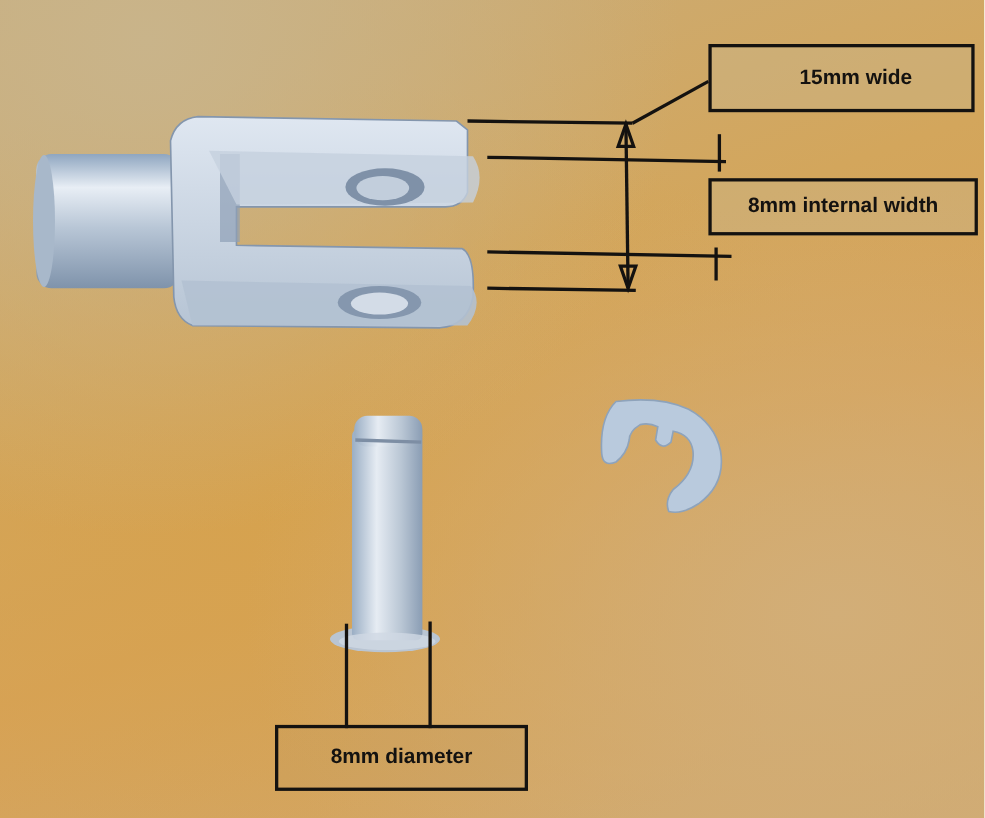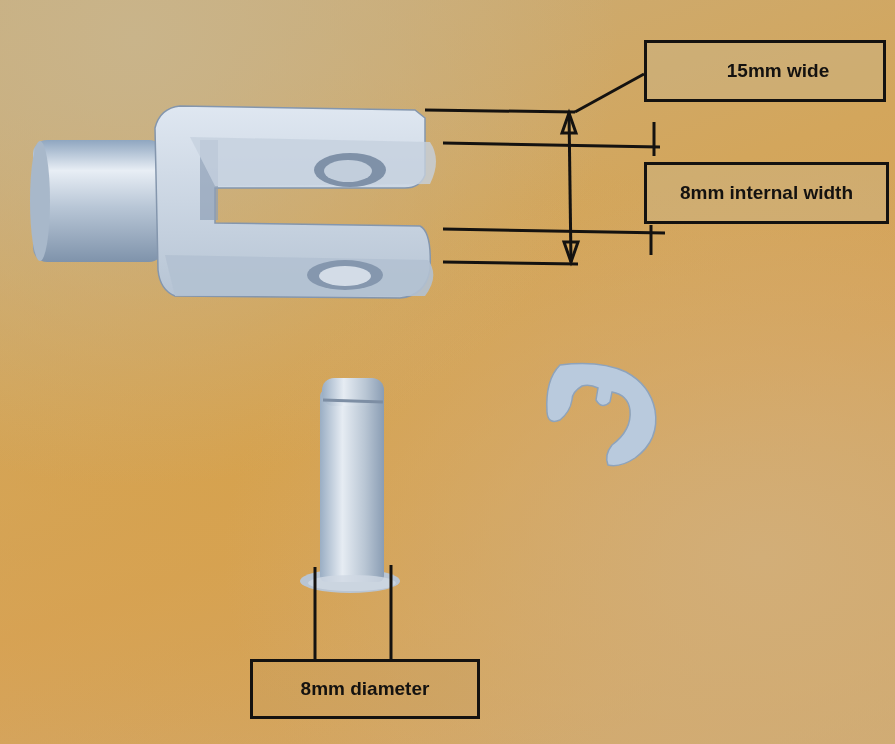"8mm internal width" #lbl-internal { height: 62px -> 52px }
